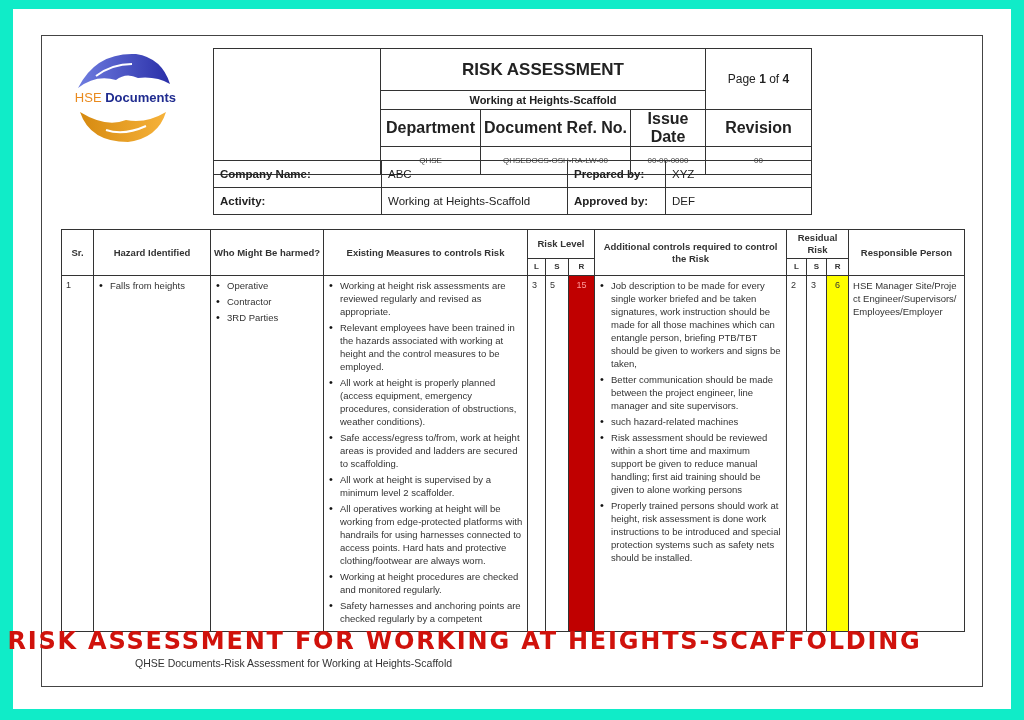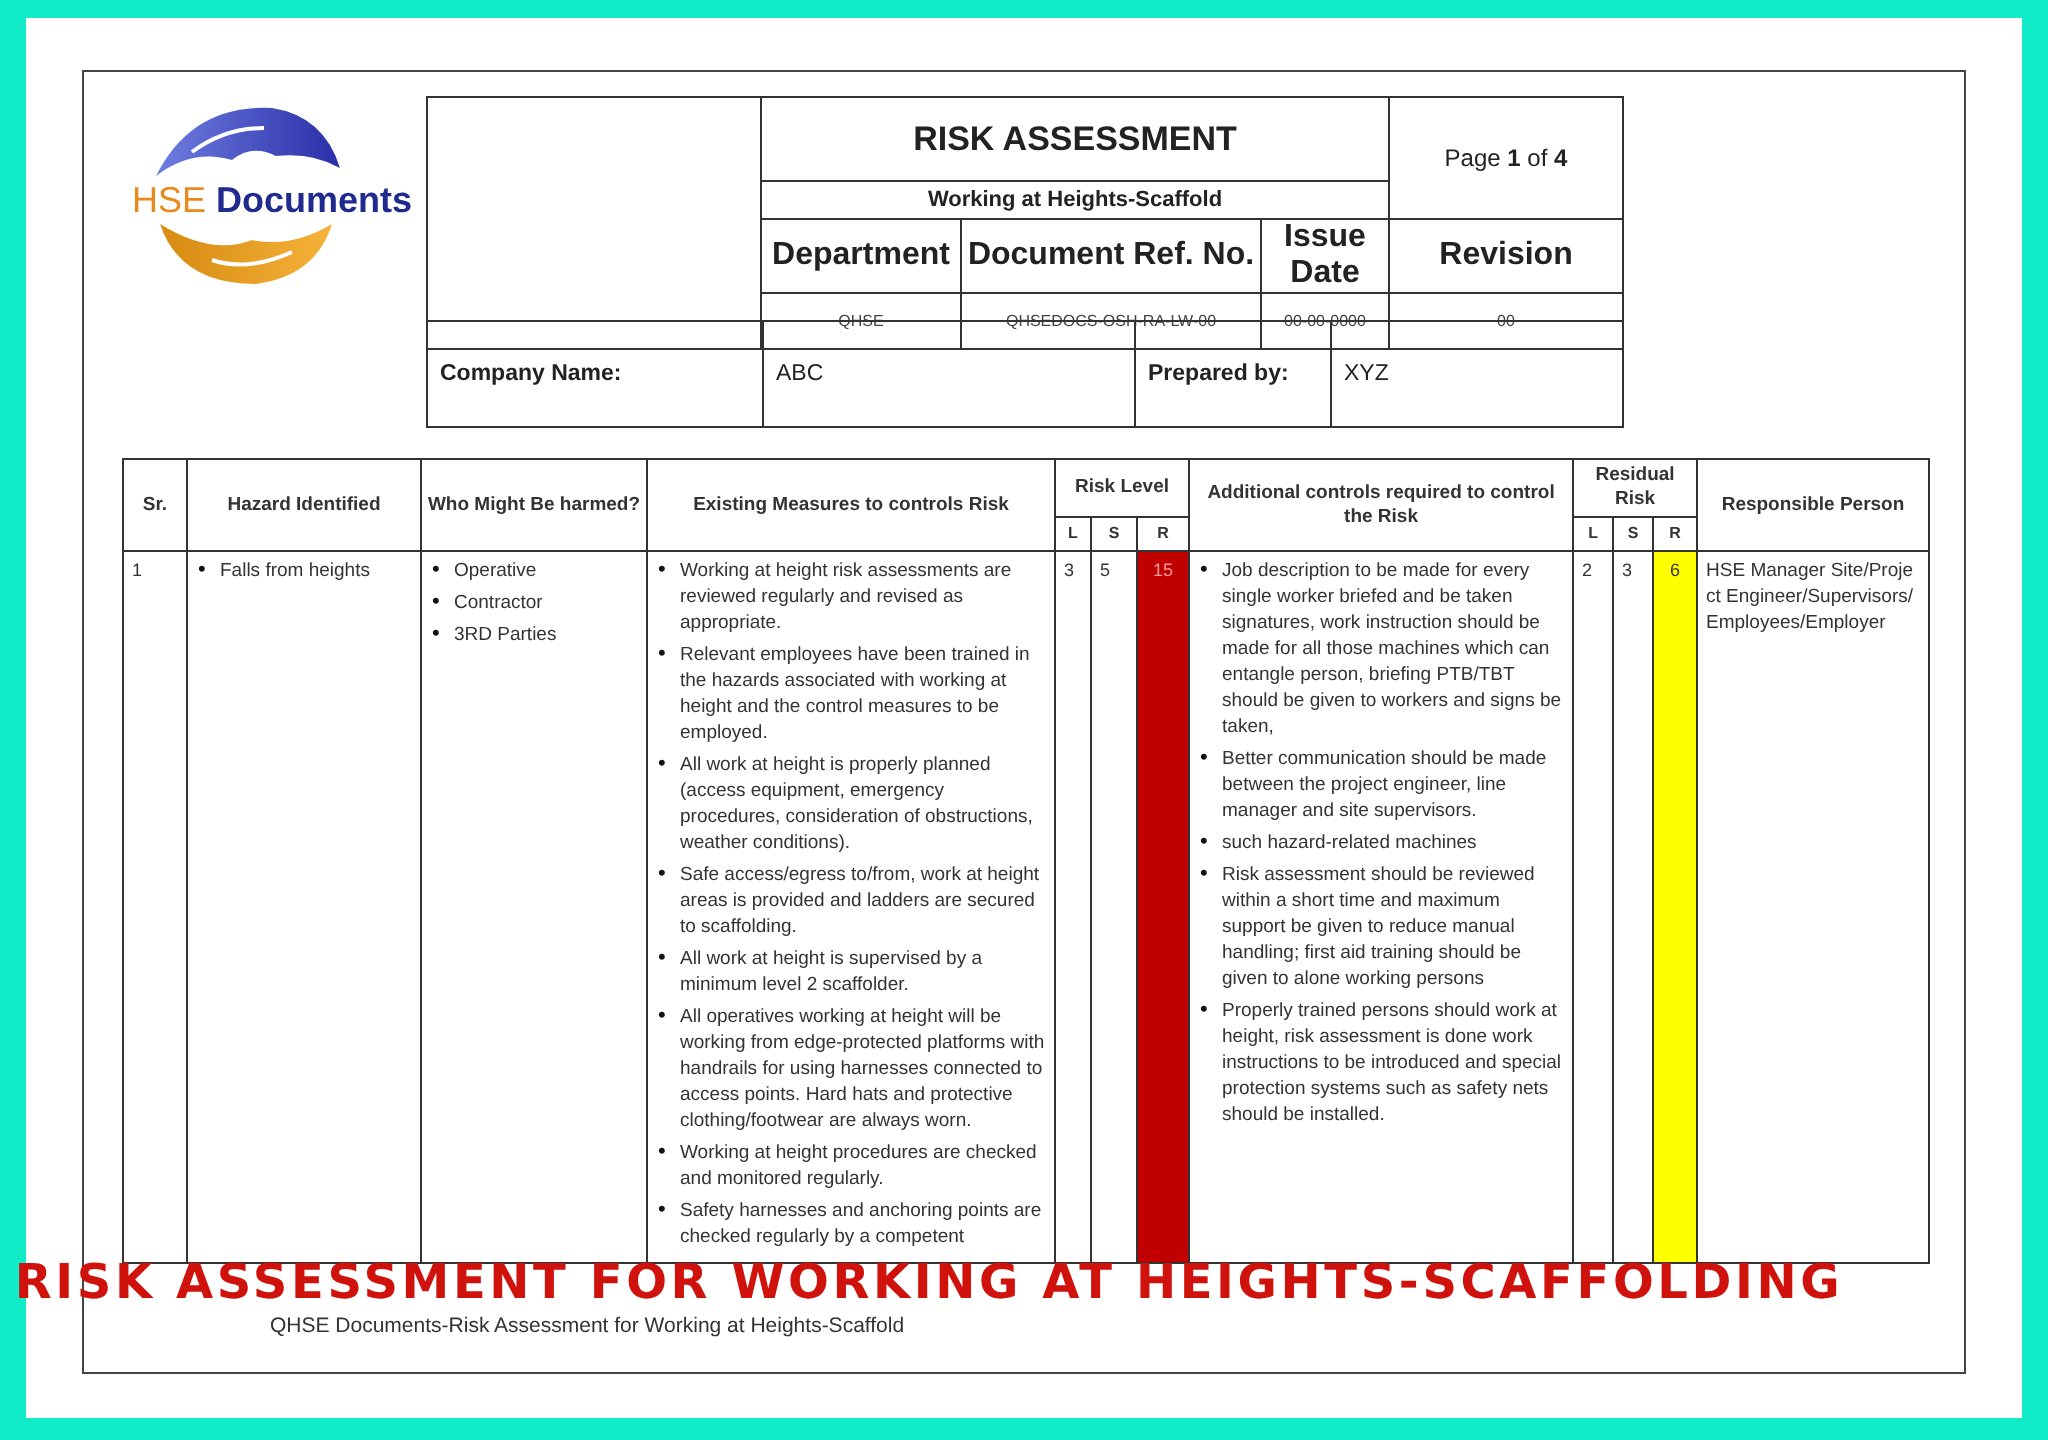"HSE Documents" .logo-text { font-size: 18px -> 13px; text-align: left -> right }
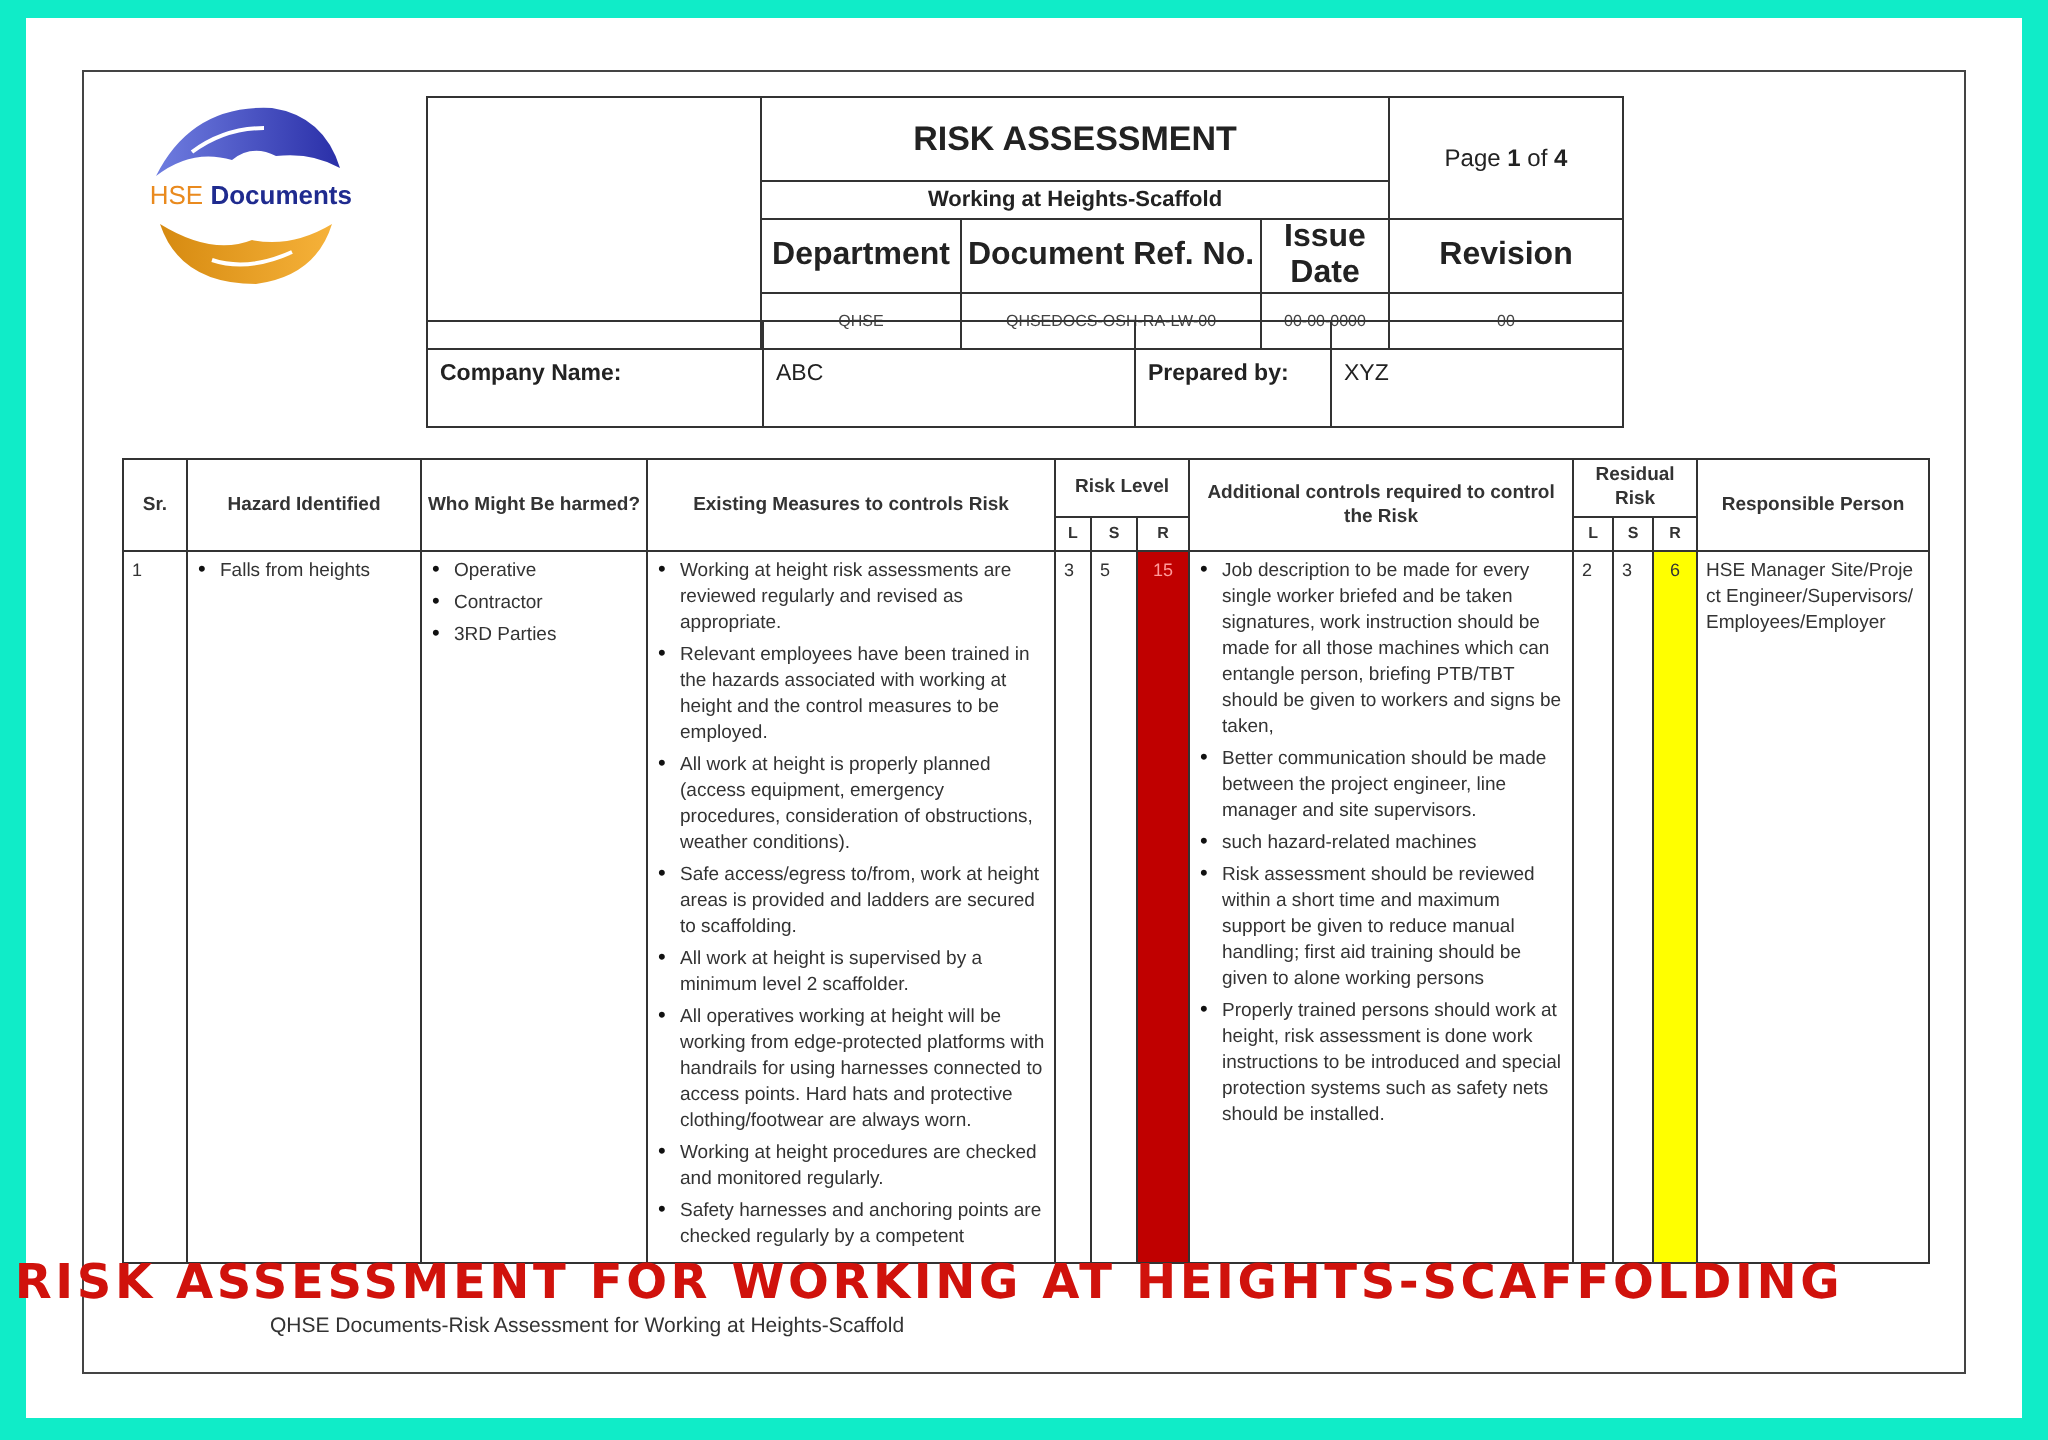"Issue Date" td.colhead { width: 64px -> 75px }
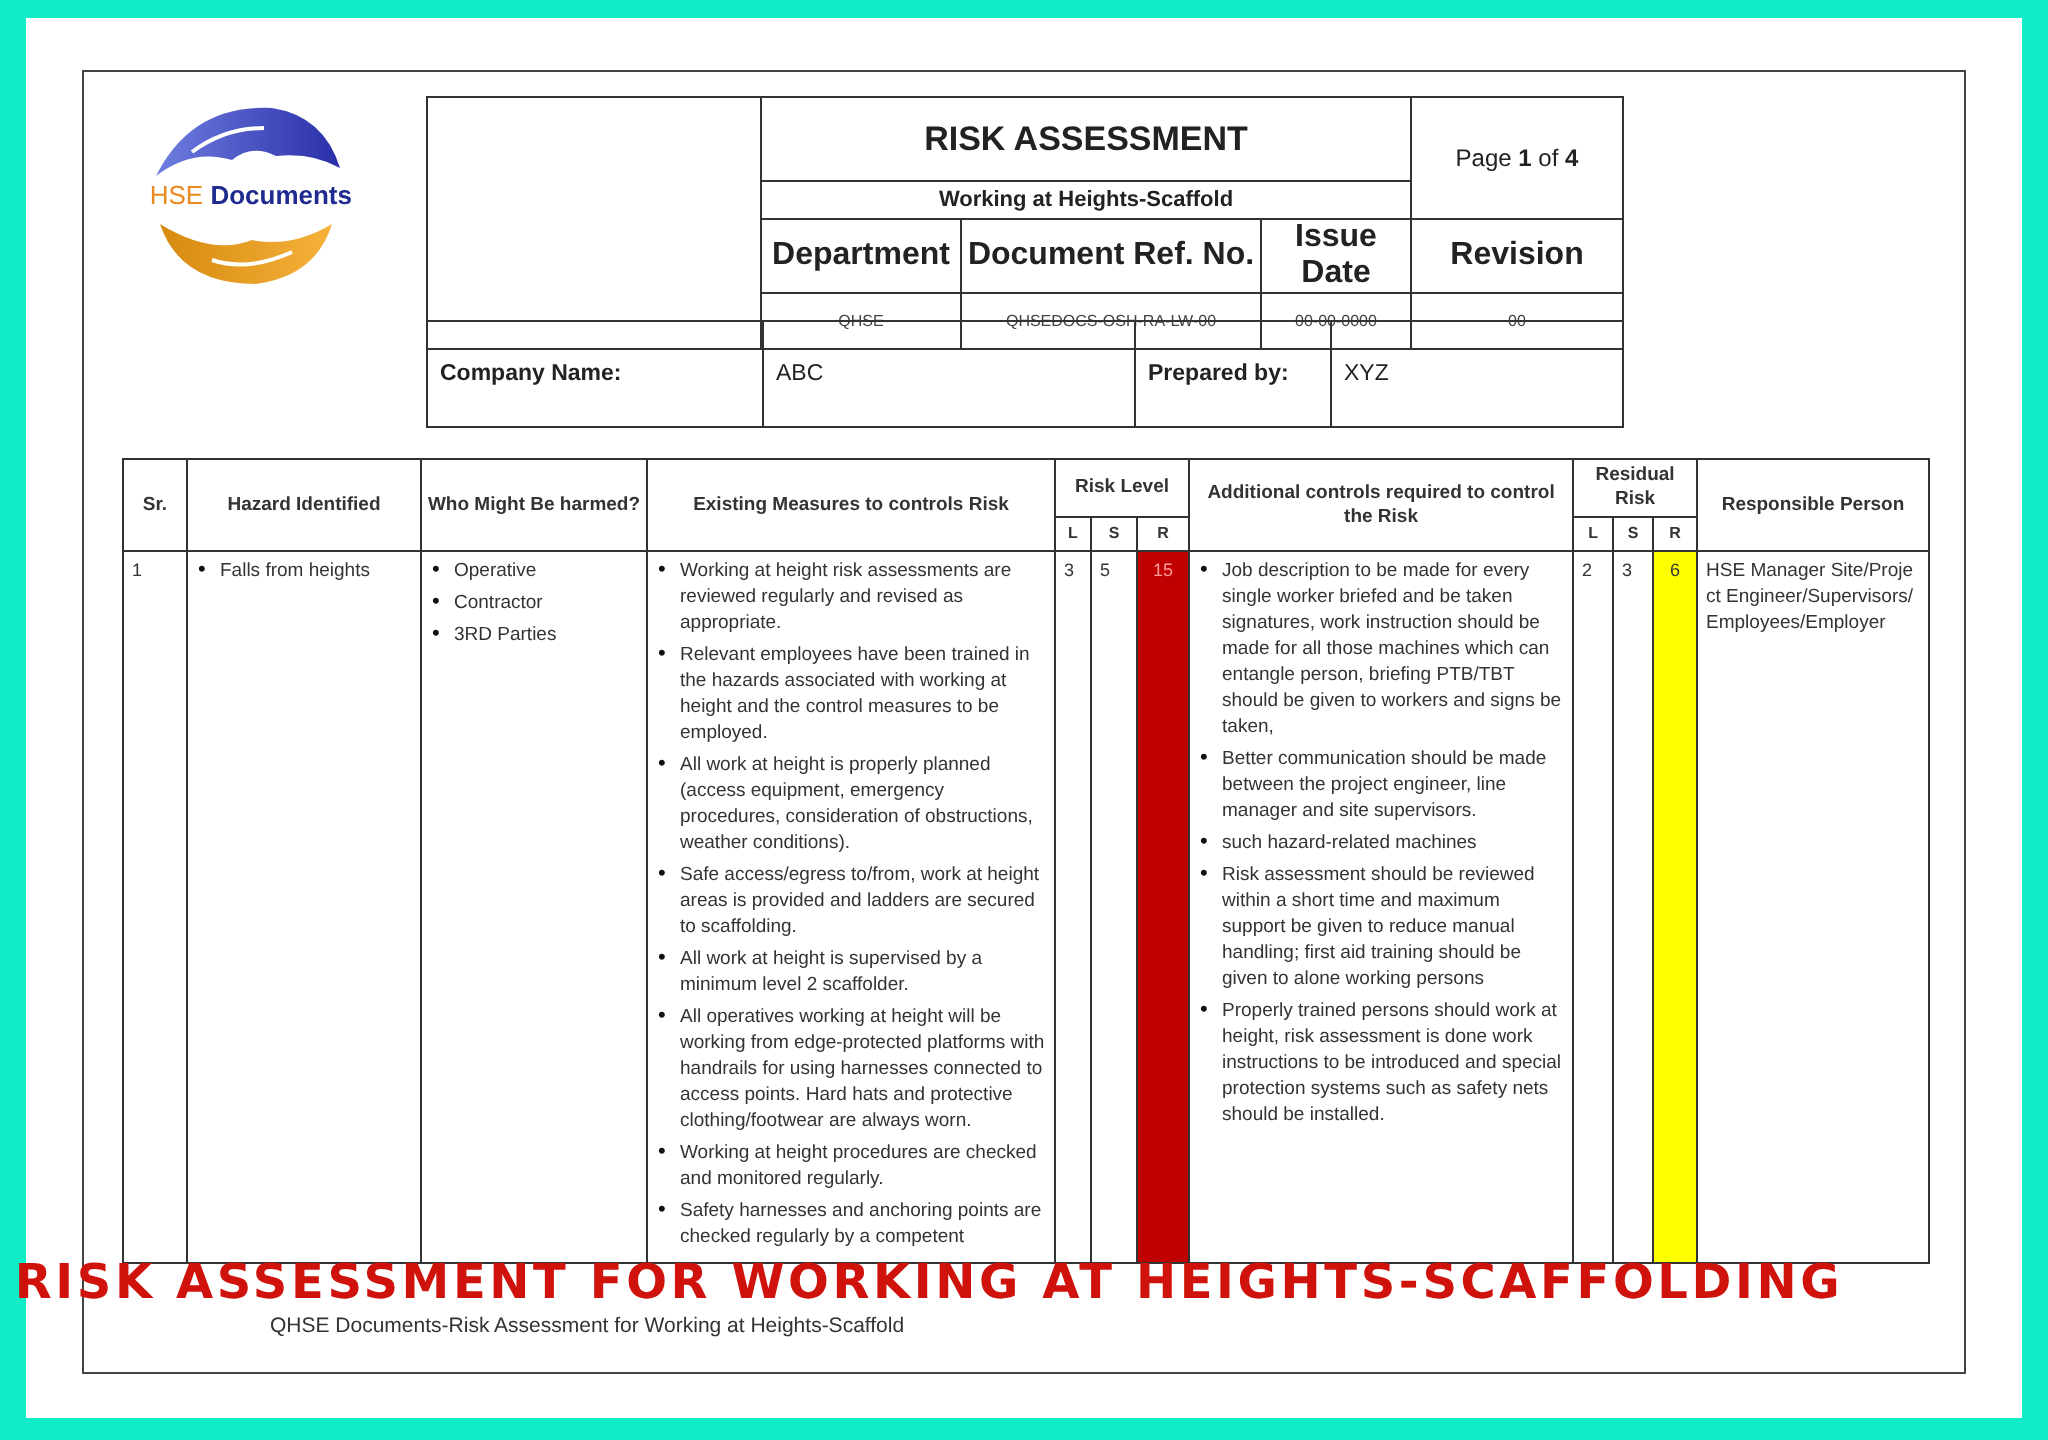"Activity:" tr { html: none -> <tr> <td>Activity:</td> <td>Working at Heights-Scaffold</td> <td>Approved by:</td> <td>DEF</td> </tr> }
